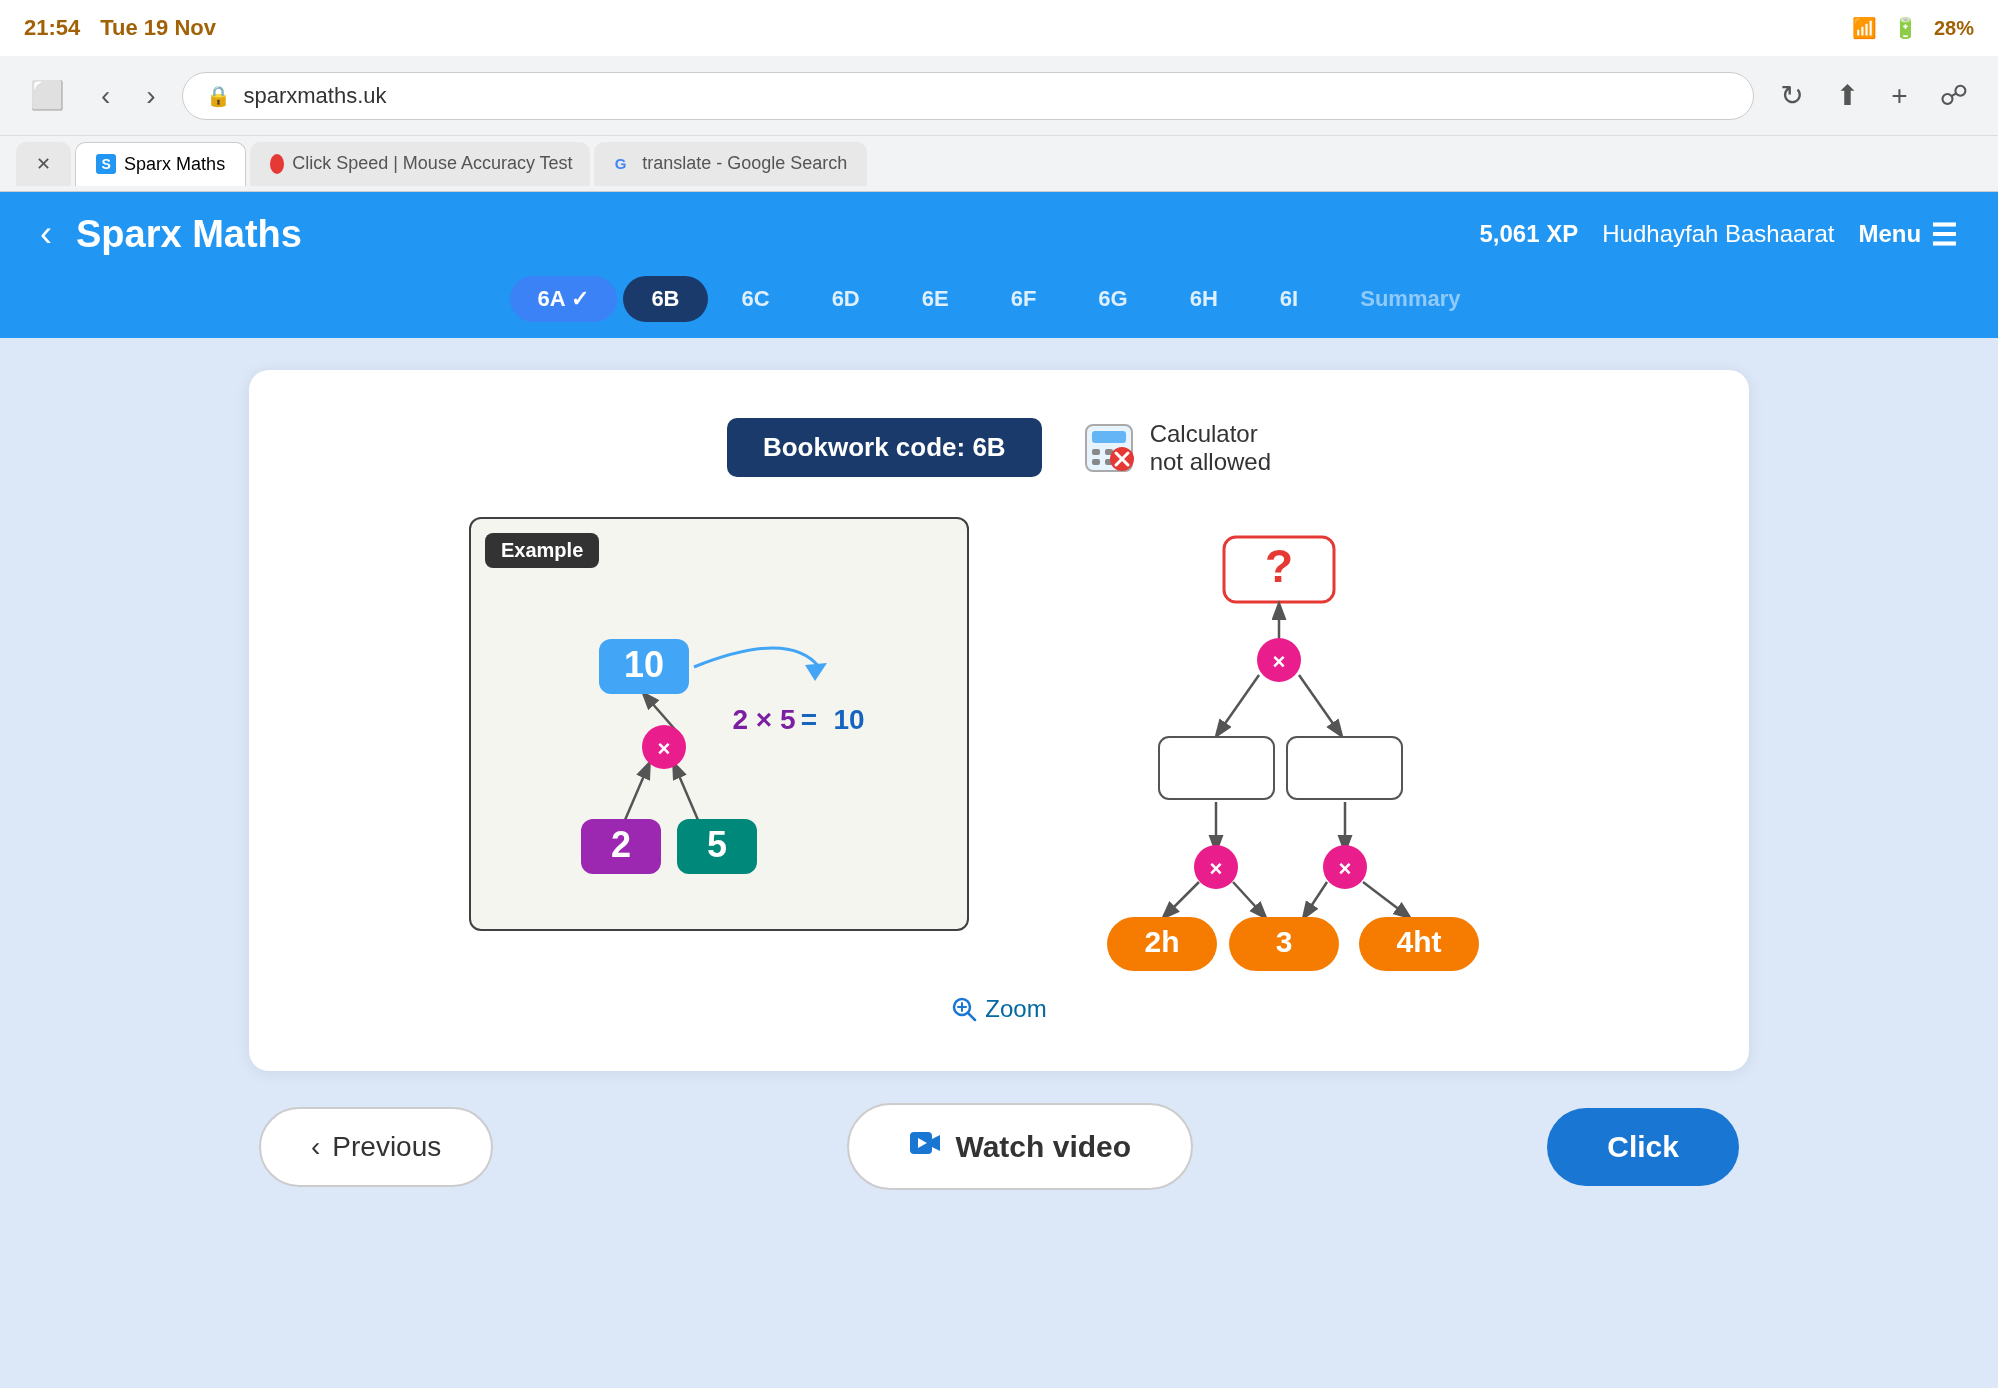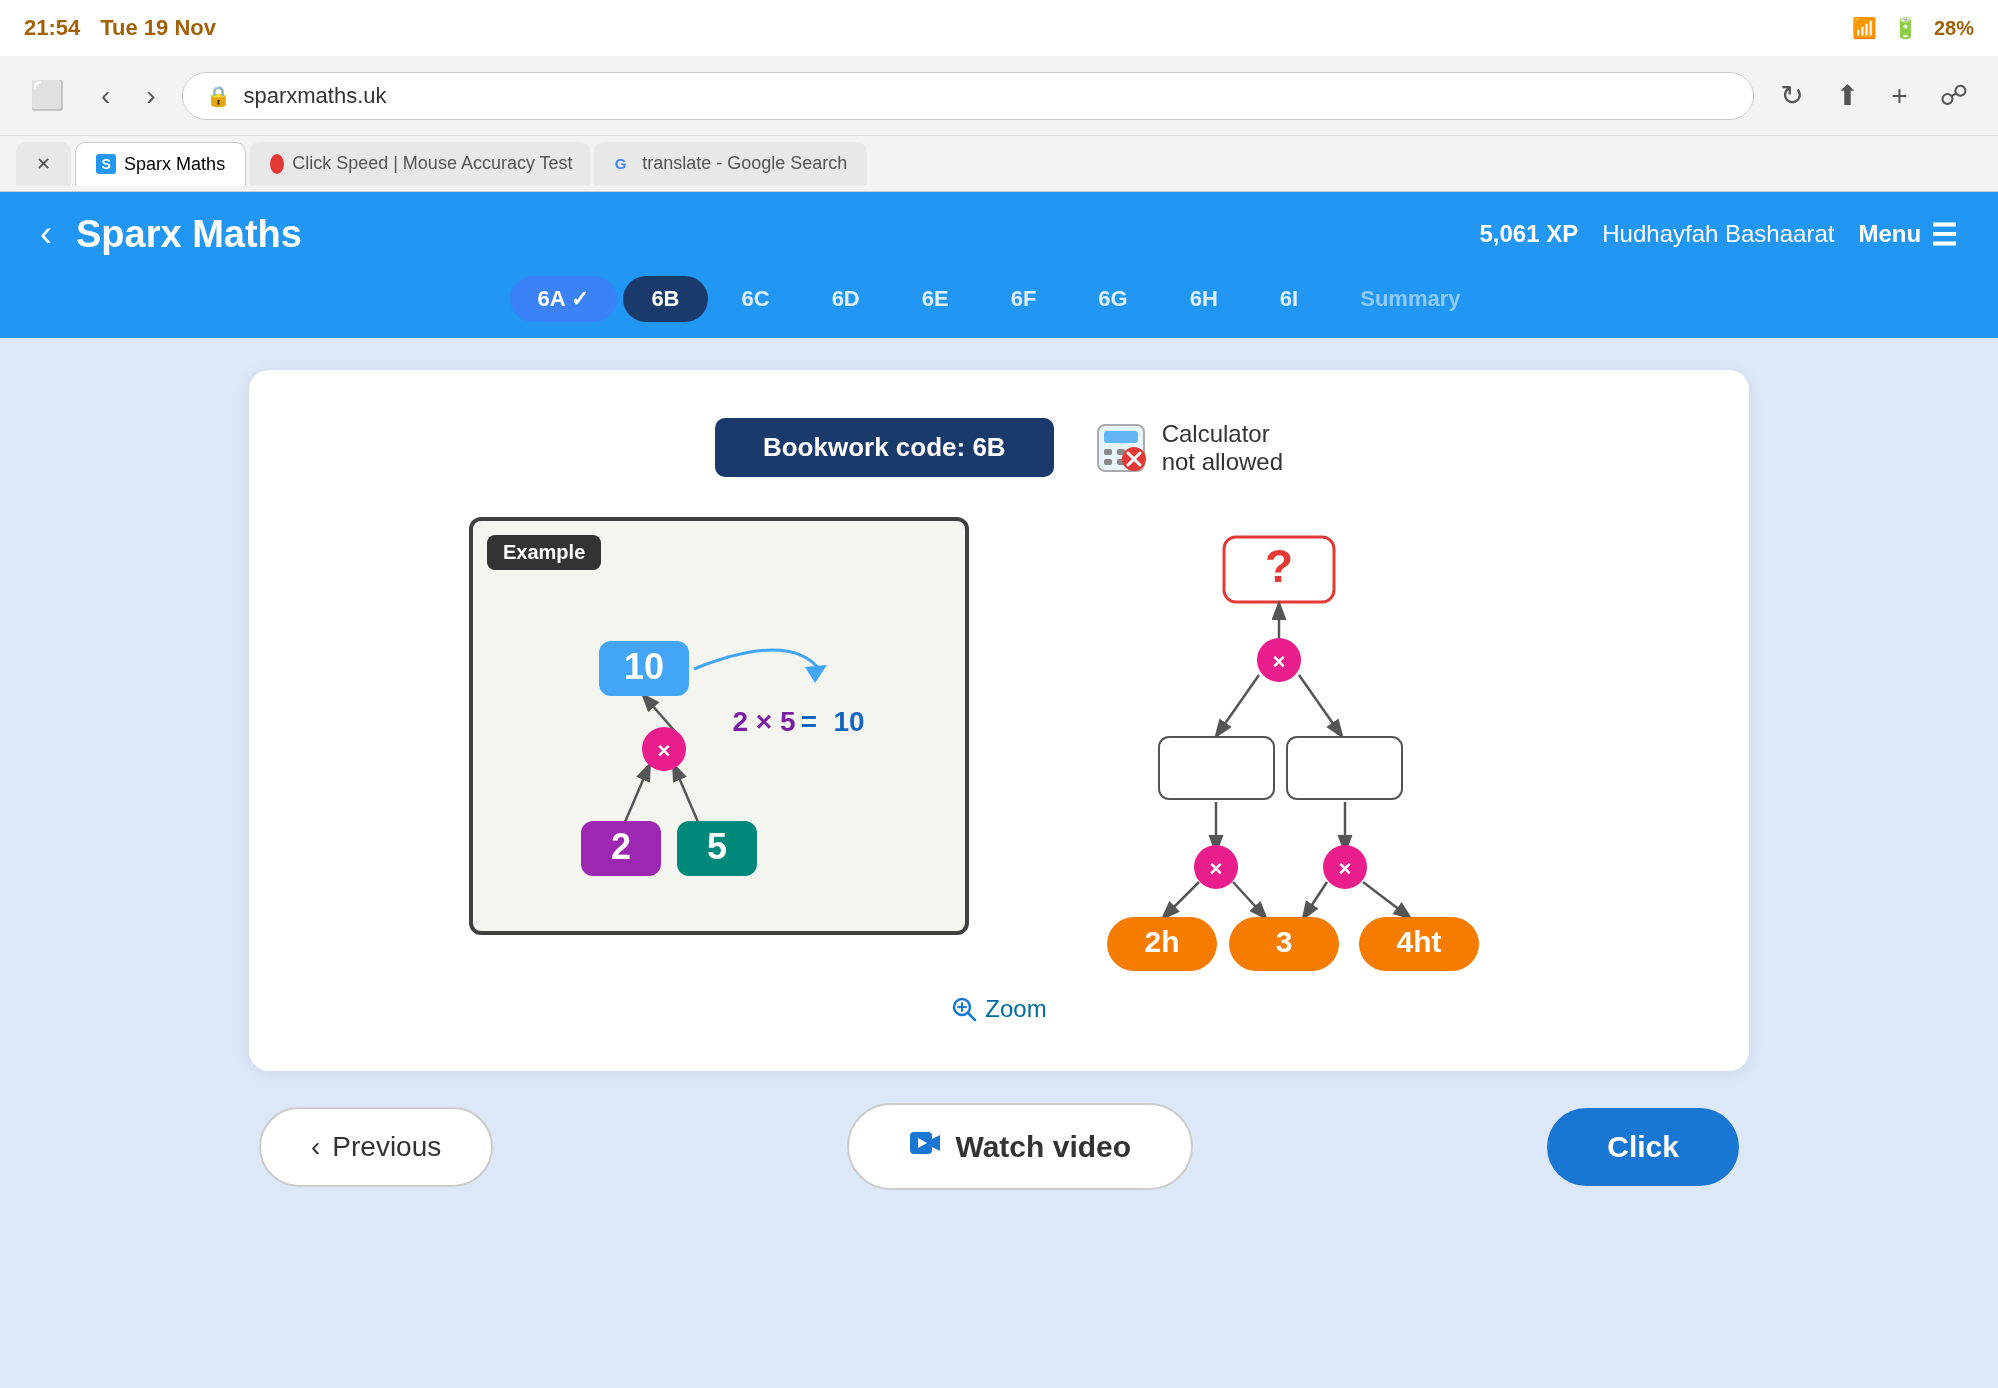"Bookwork code: 6B" .bookwork-code { padding: 14px 48px -> 14px 36px }
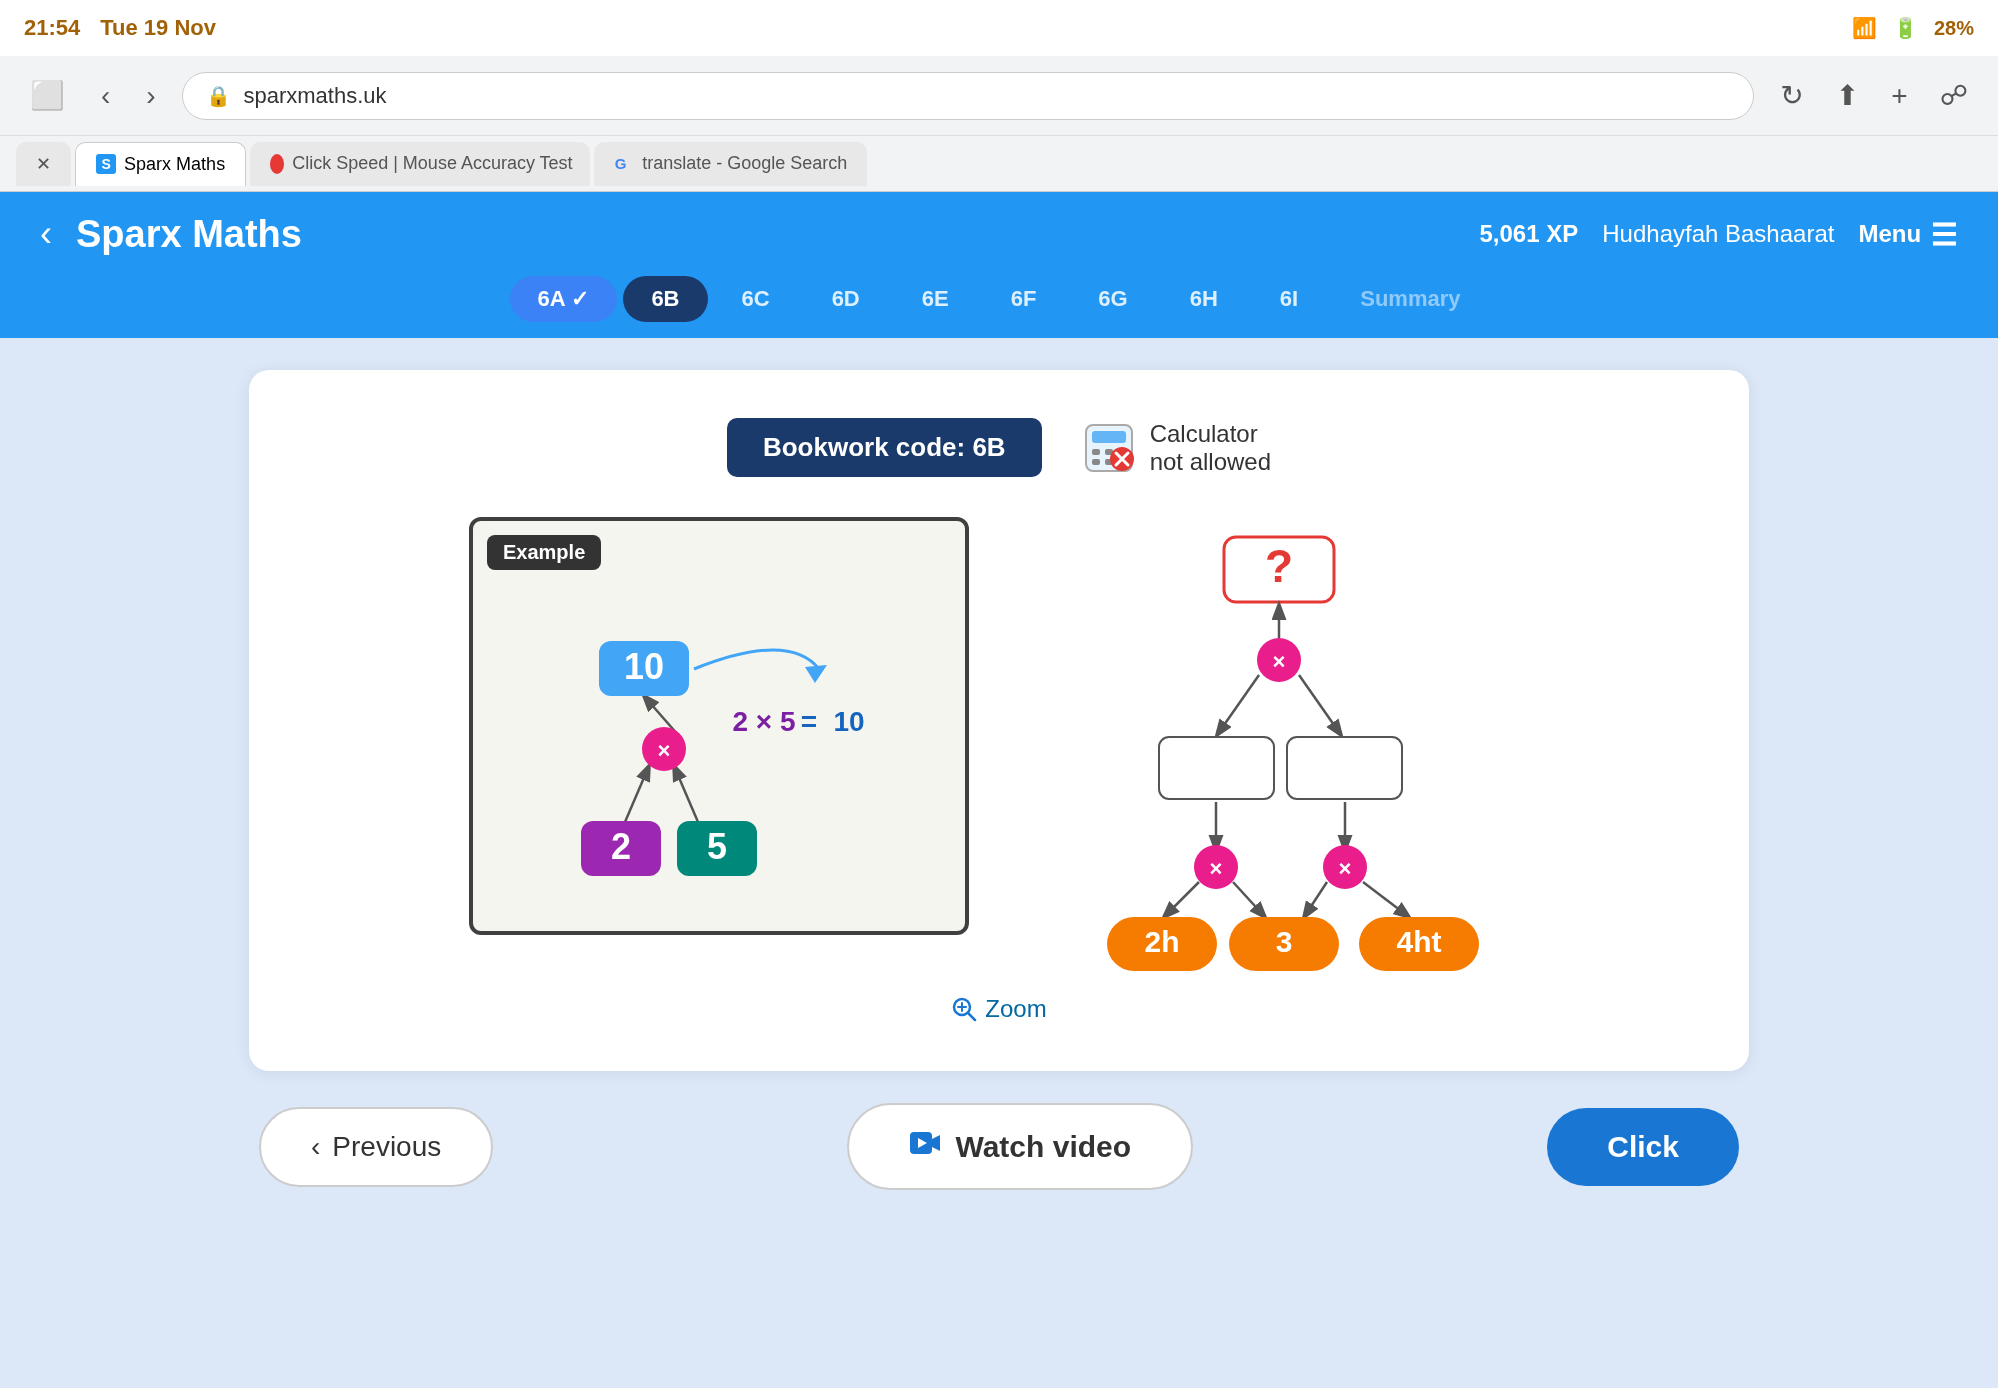"Example" .example-box { border: 4px solid #404040 -> 2px solid #404040 }
